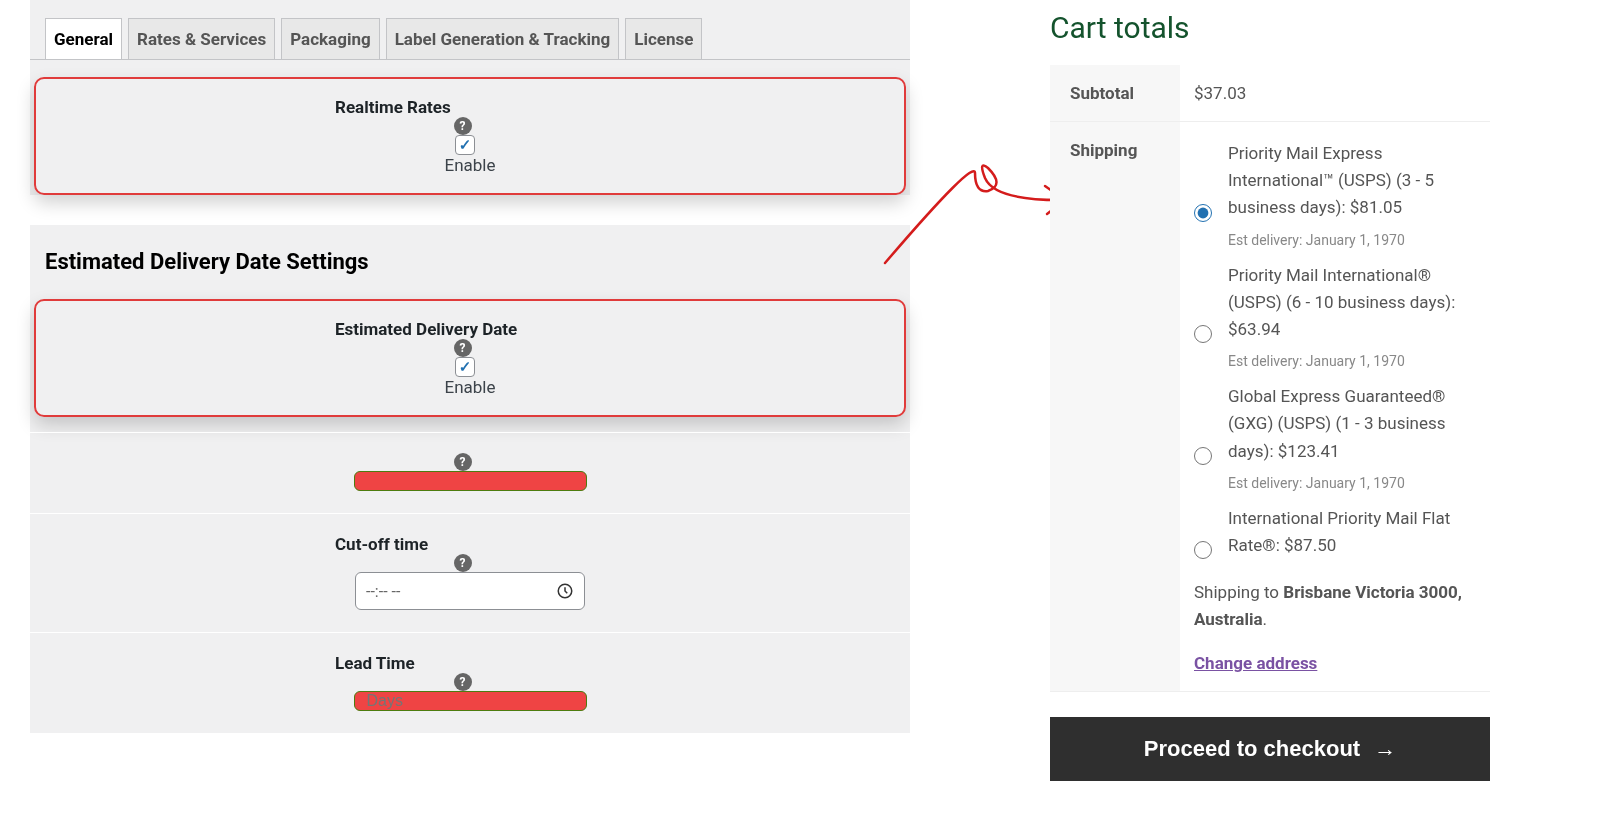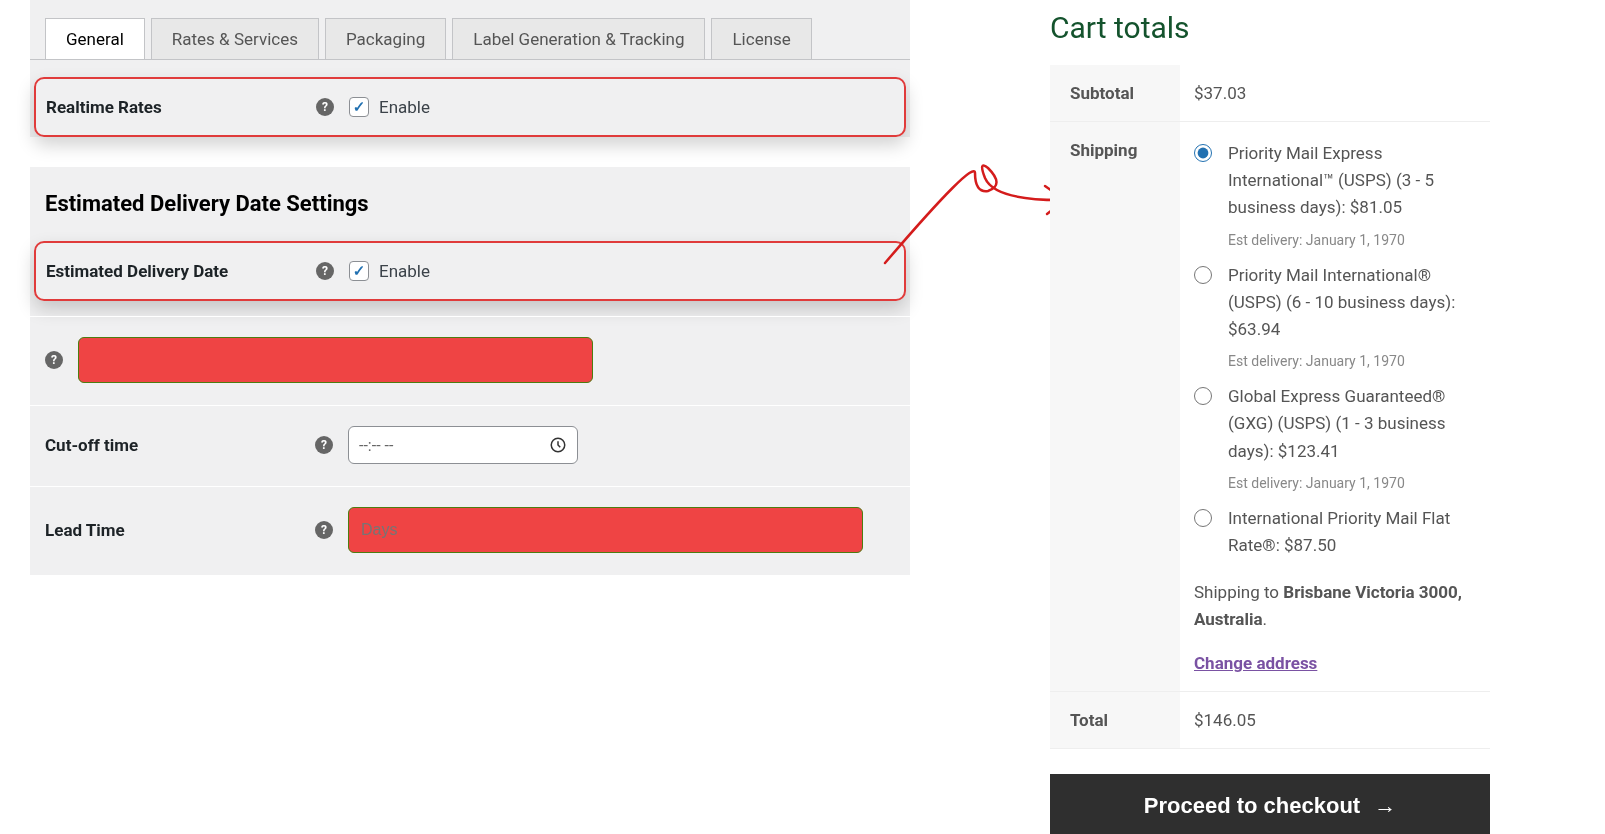"General" .tab { font-weight: 400 -> 700; padding: 10px 20px -> 10px 8px }
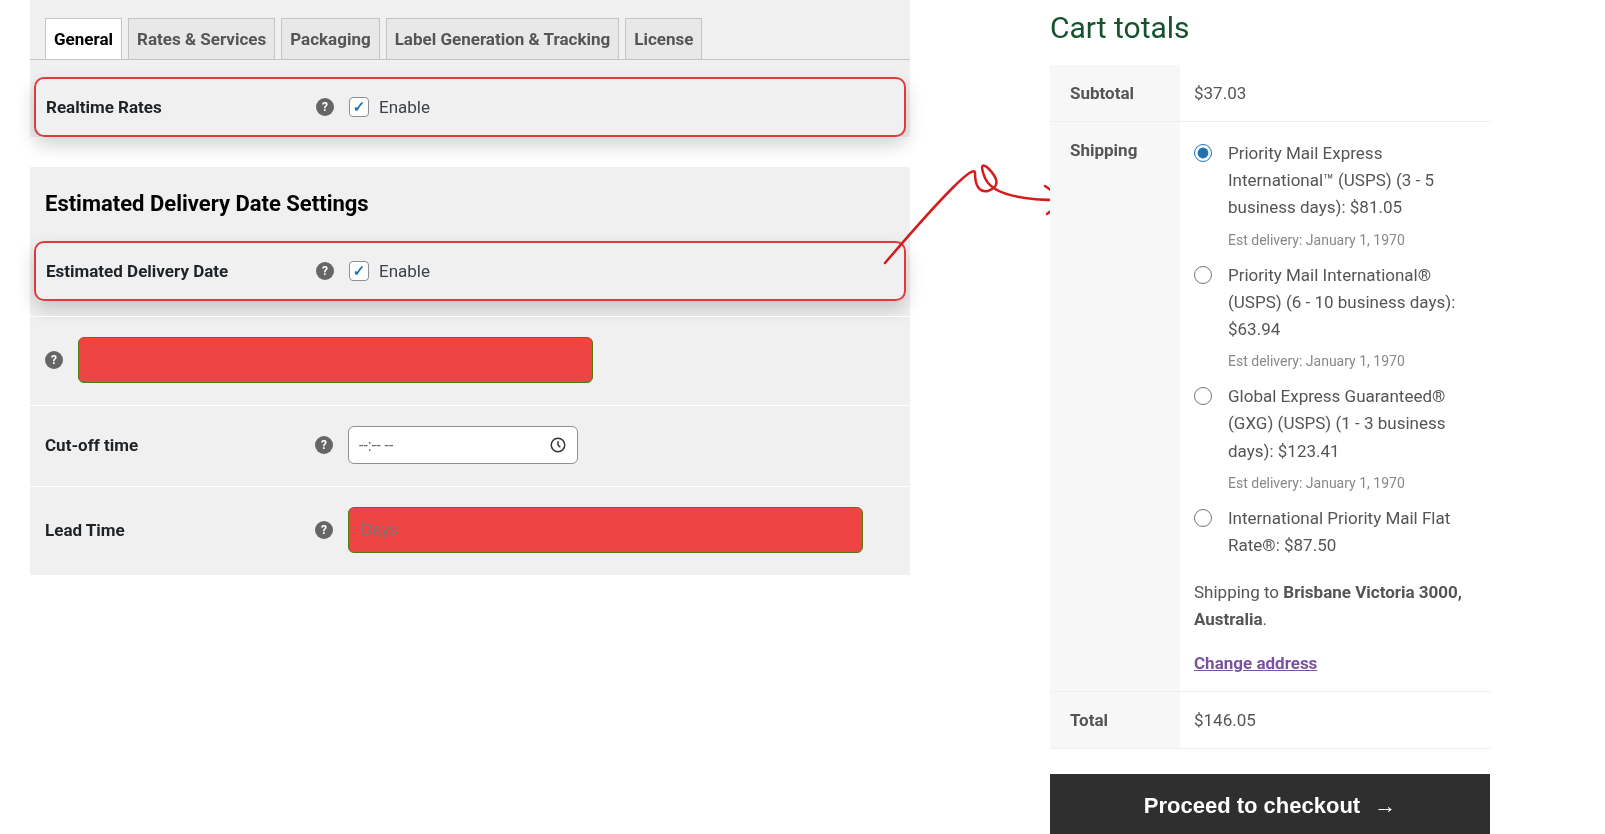"Realtime Rates" .setting-row { flex-direction: none -> column }
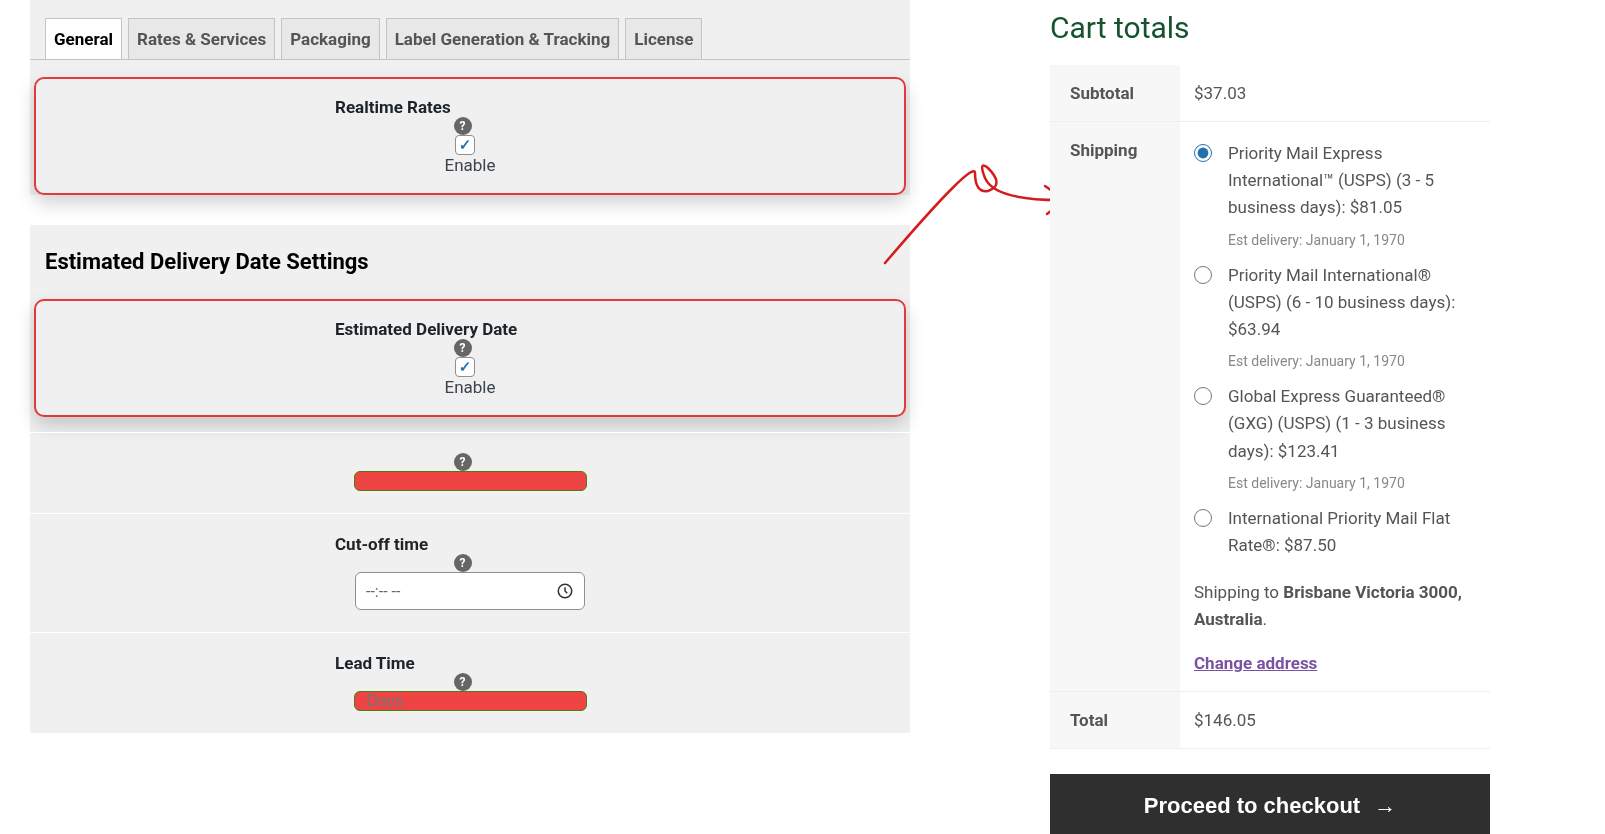"Priority Mail Express International™" .shipping-option label { align-items: flex-start -> flex-end }
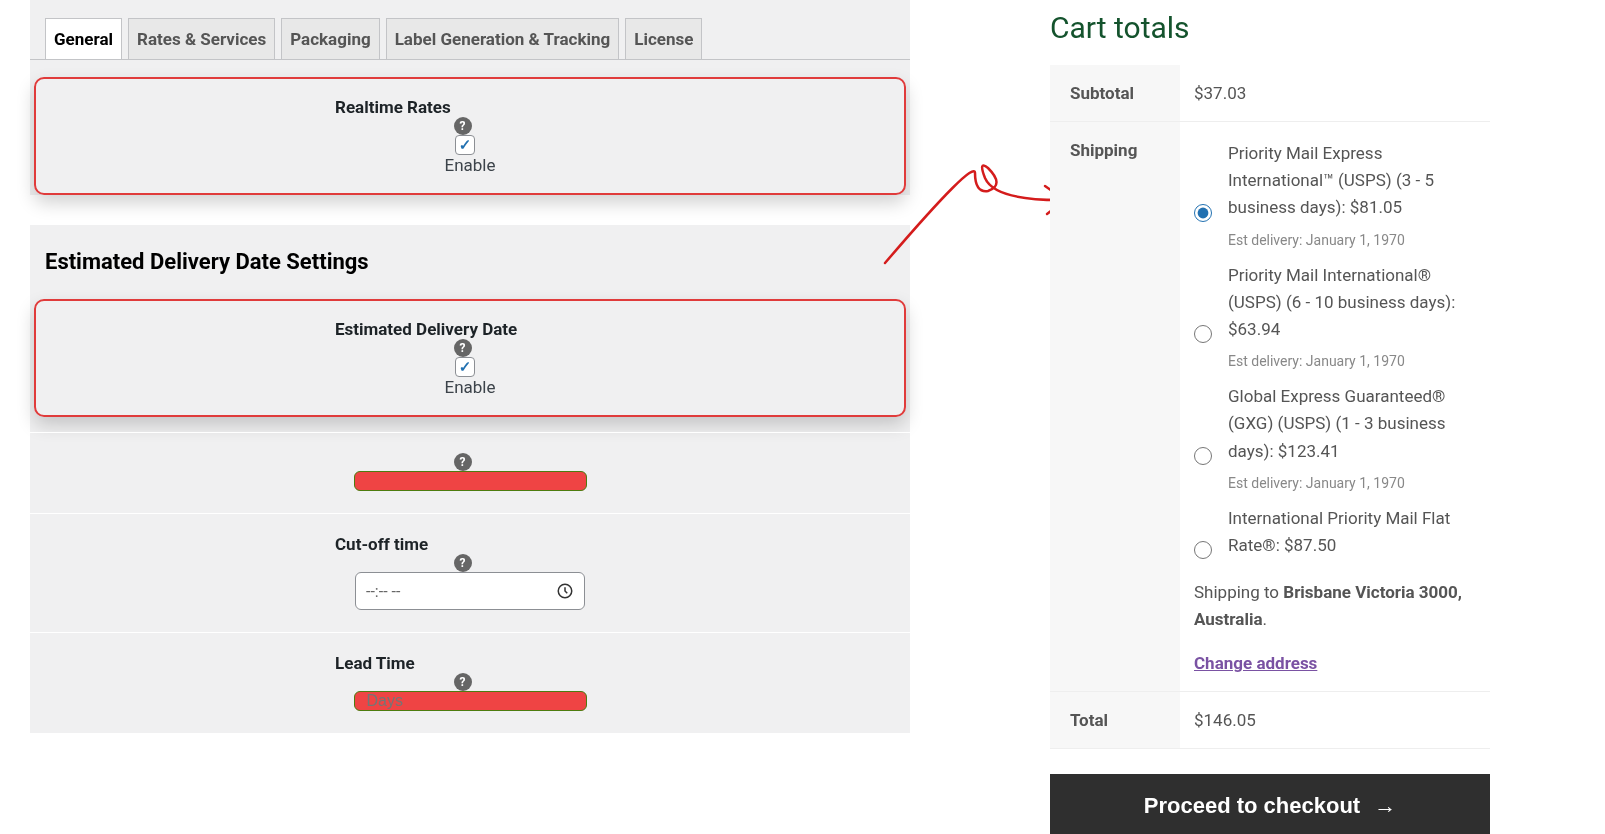"Total" tr.cart-row { html: <tr> <td>Total</td> <td>$146.05</td> </tr> -> none }
